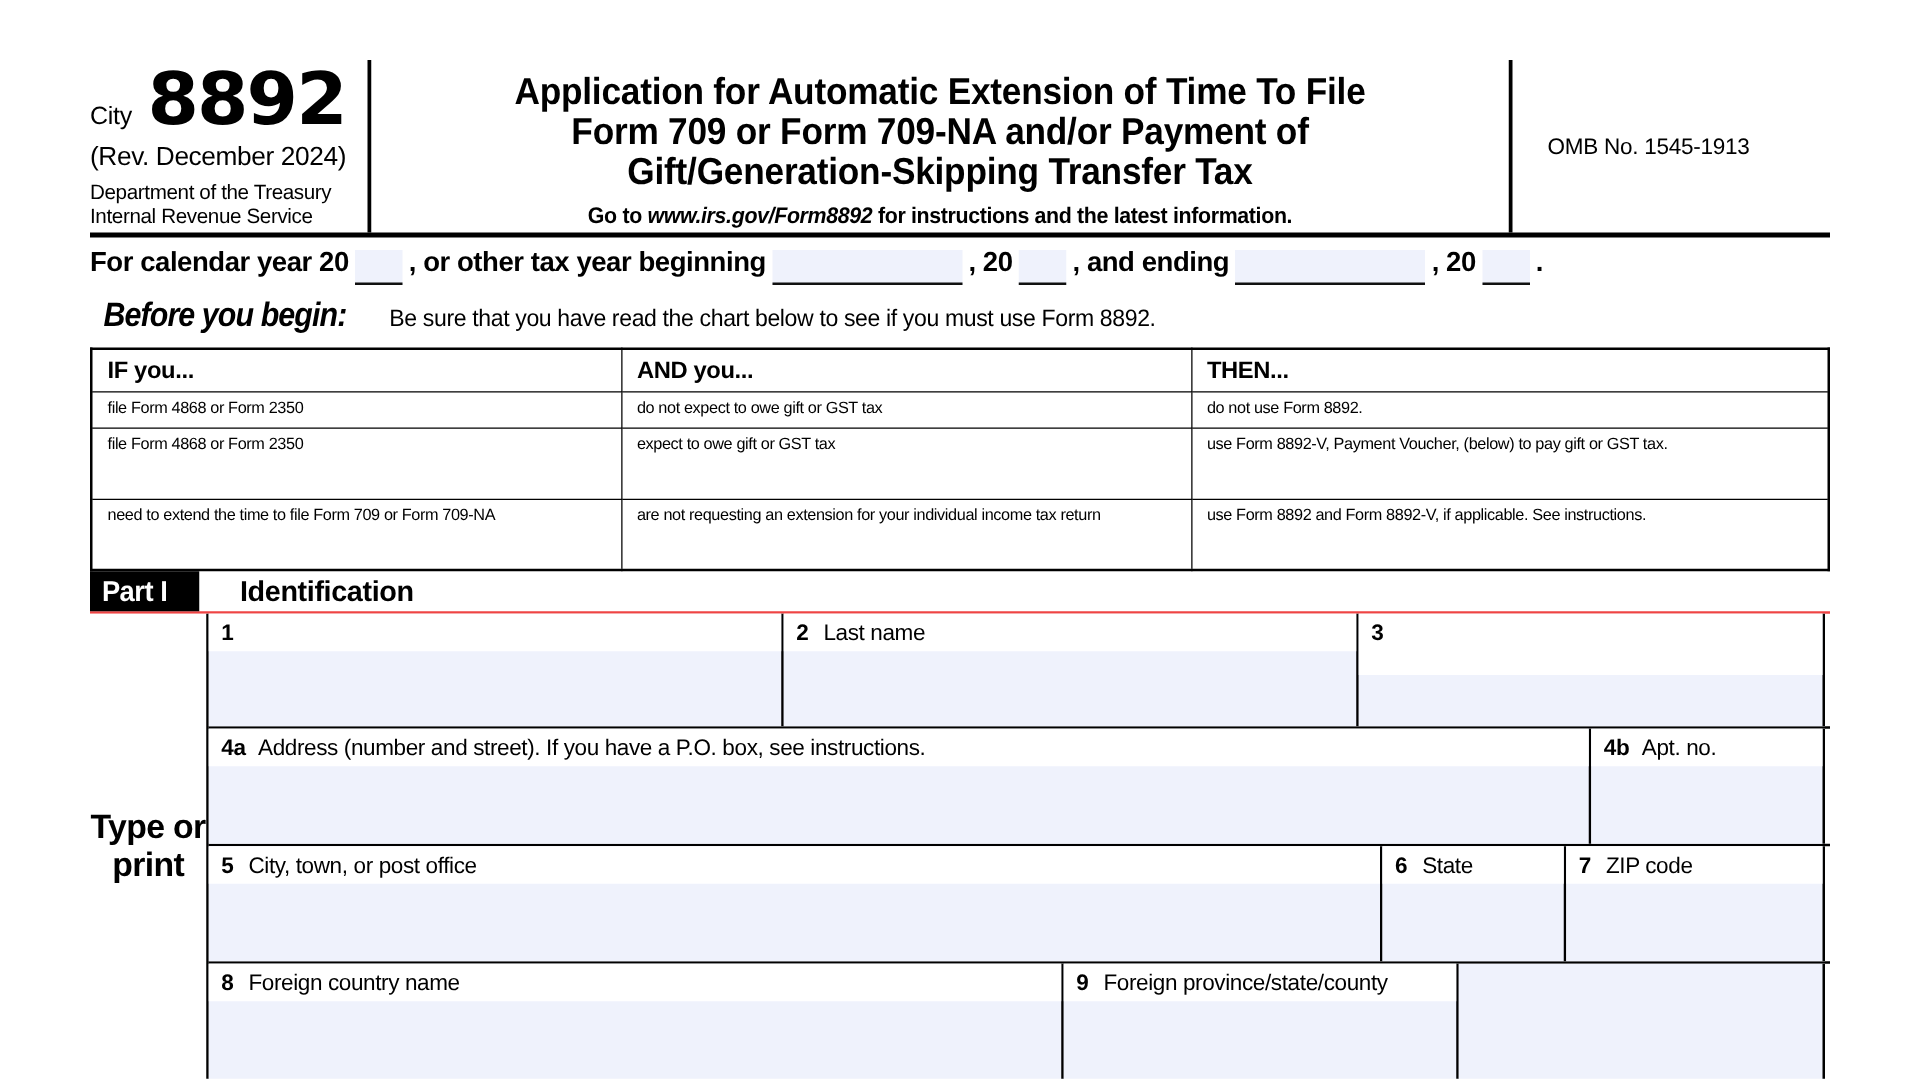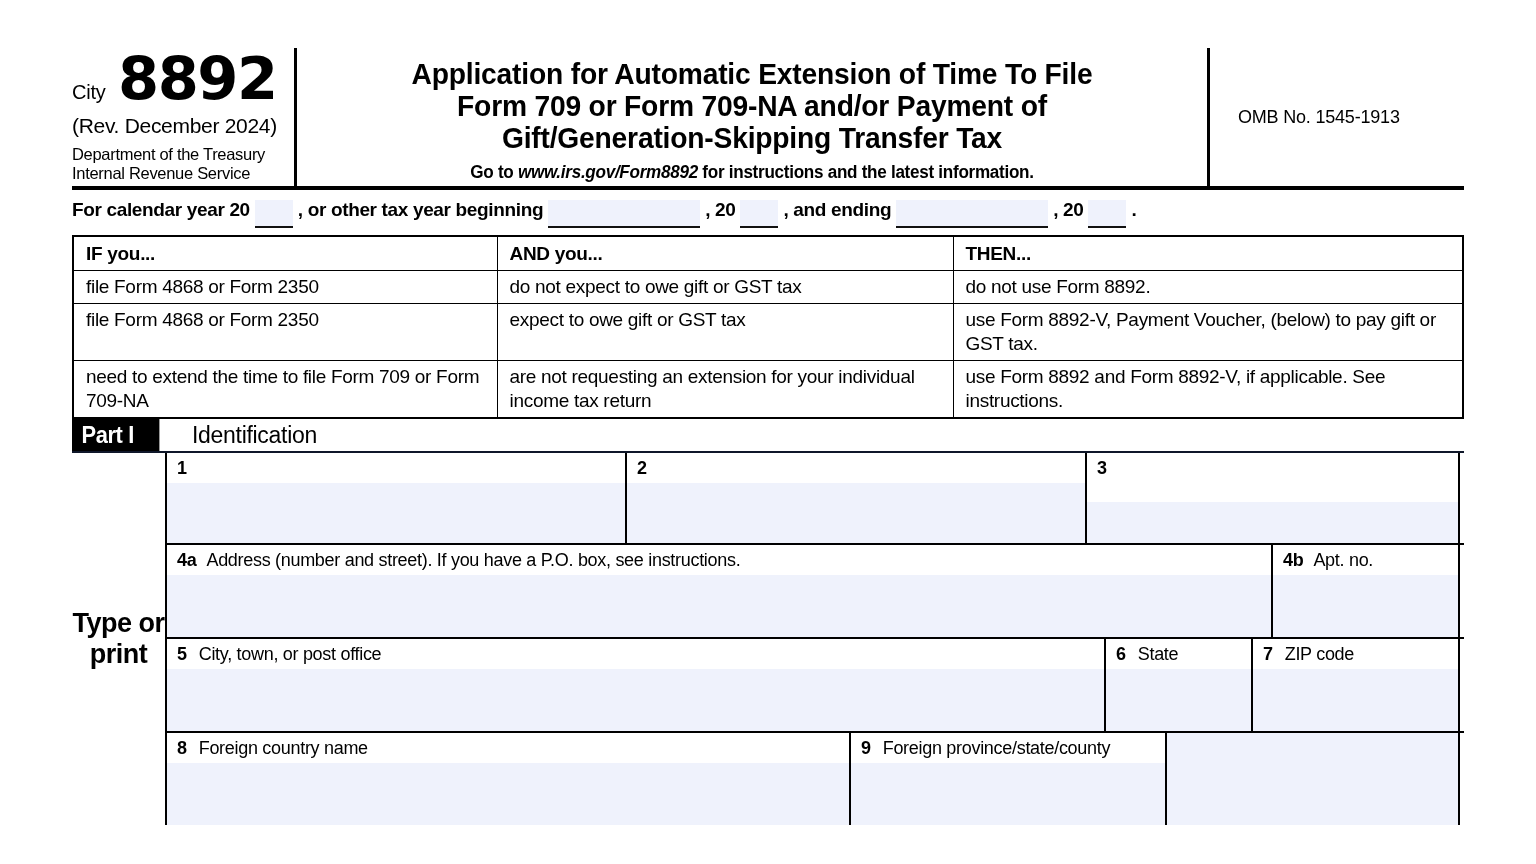"For calendar year 20" .taxyear { font-size: 19px -> 22px }
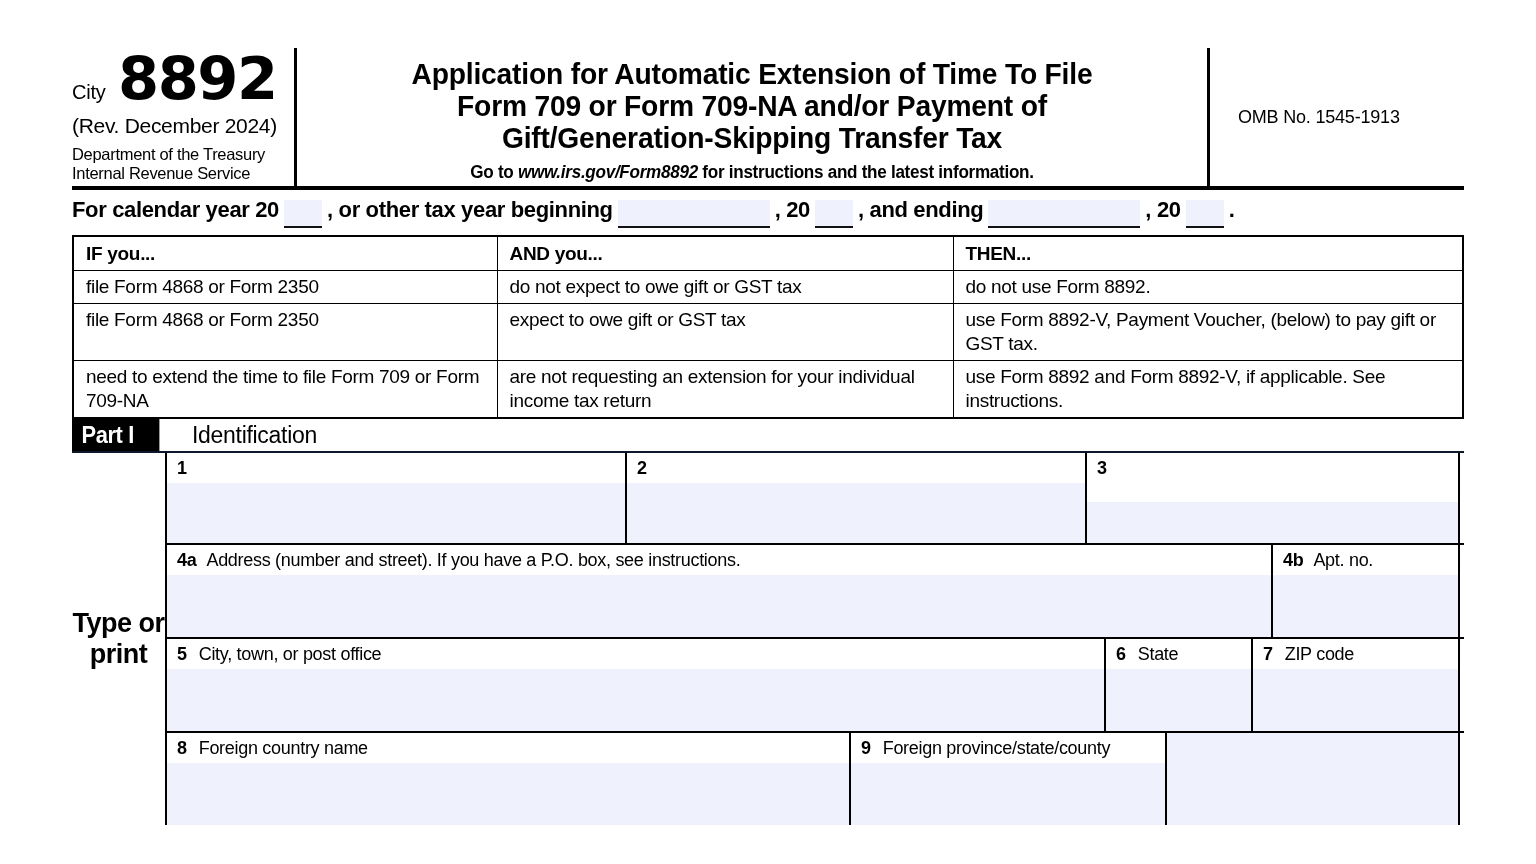"Before you begin:" div.begin-row { html: none -> <div> <span>Before you begin:</span> <span>Be sure that you have read the chart below to see if you must use Form 8892.</span> </div> }
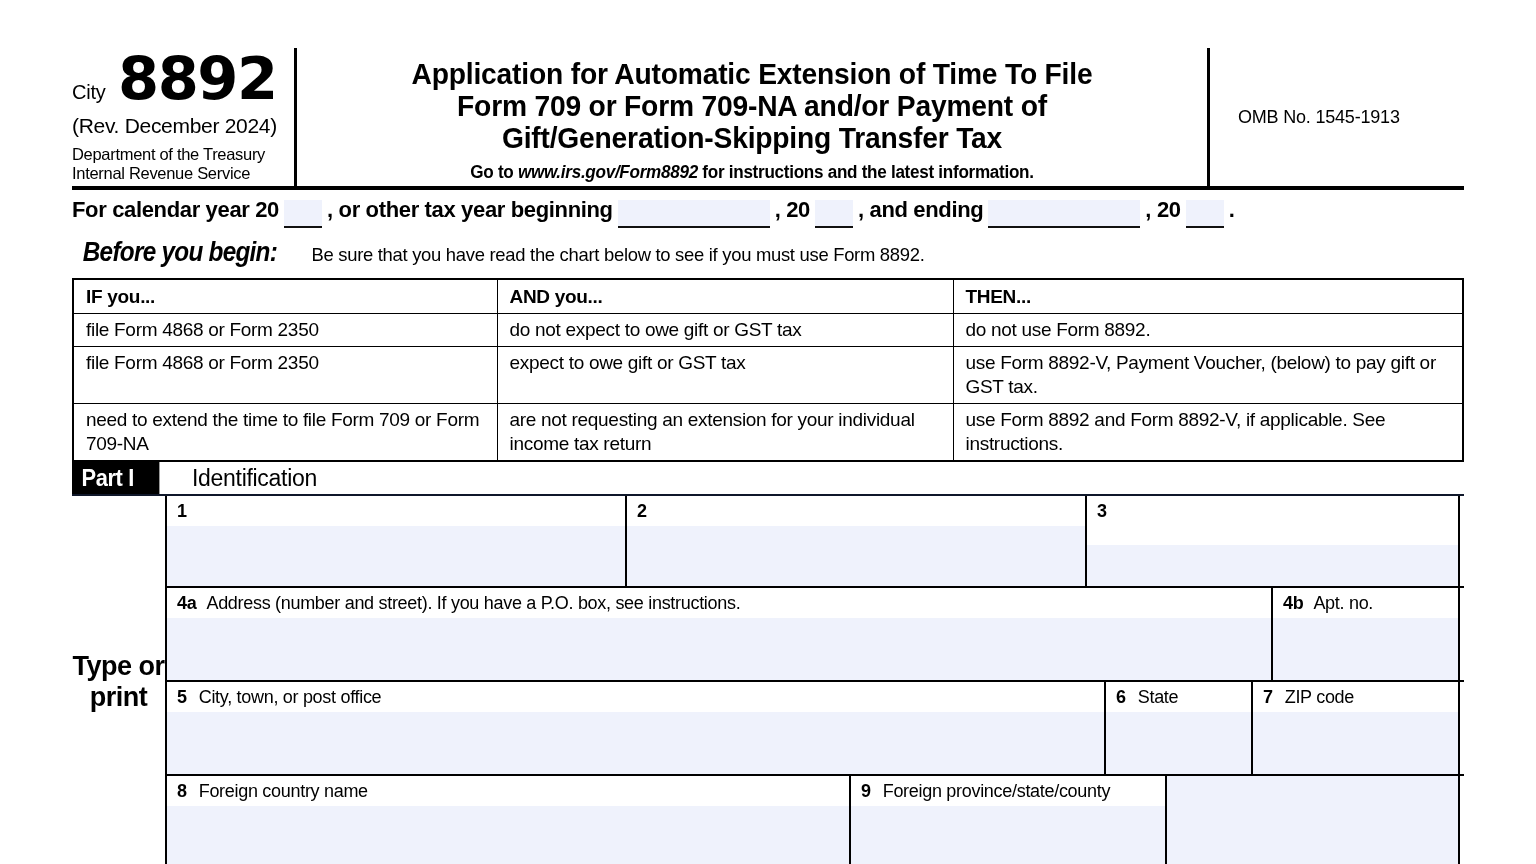"file Form 4868 or Form" .chart td, .chart th { font-size: 19px -> 13px }
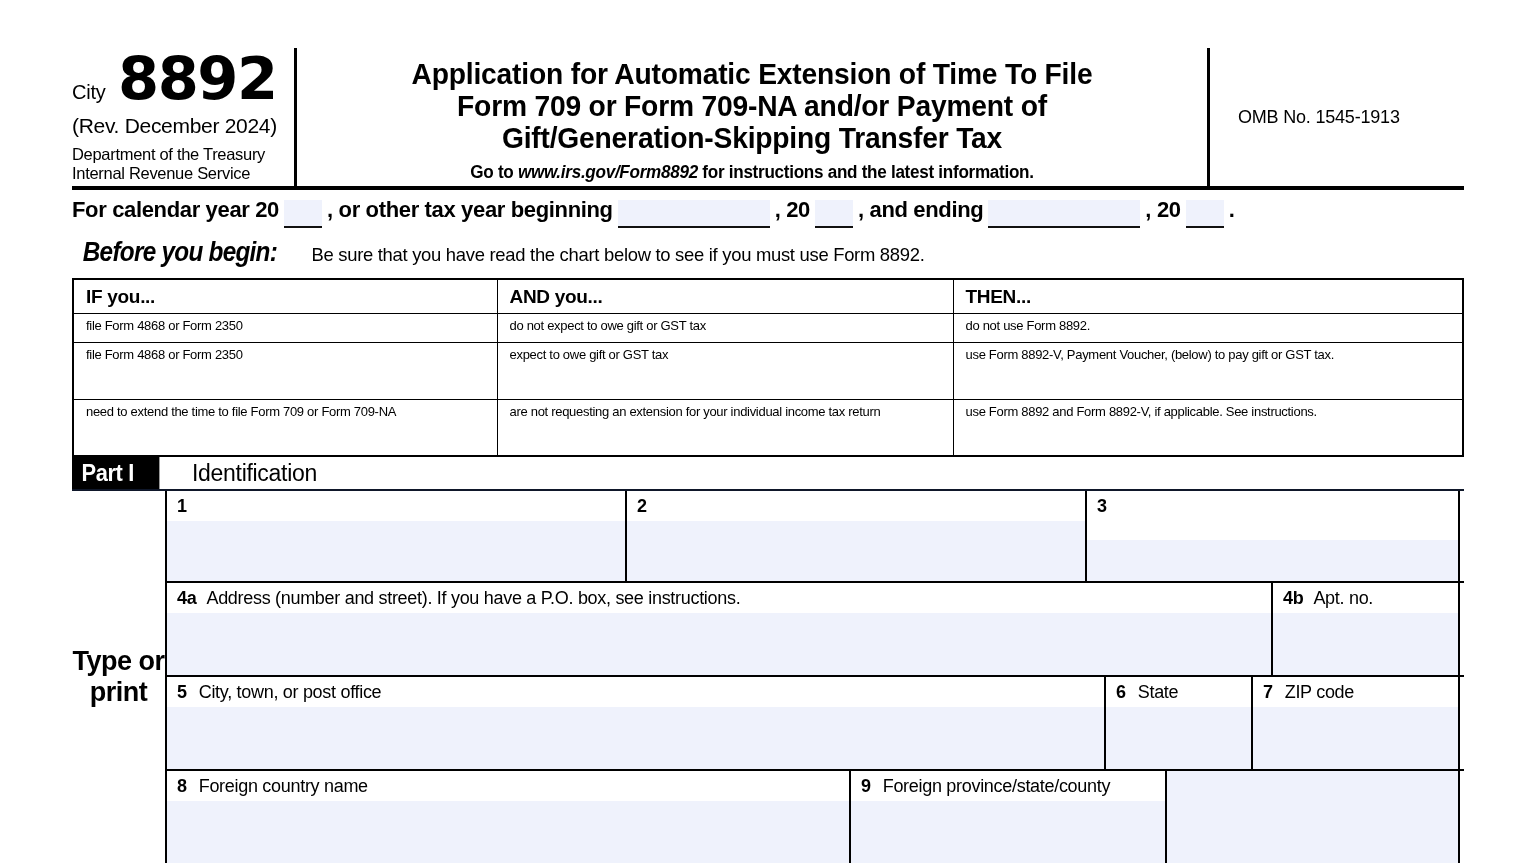"Part I" .partbar { border-bottom: 2px solid #0f172a -> 2px solid #ef4444 }
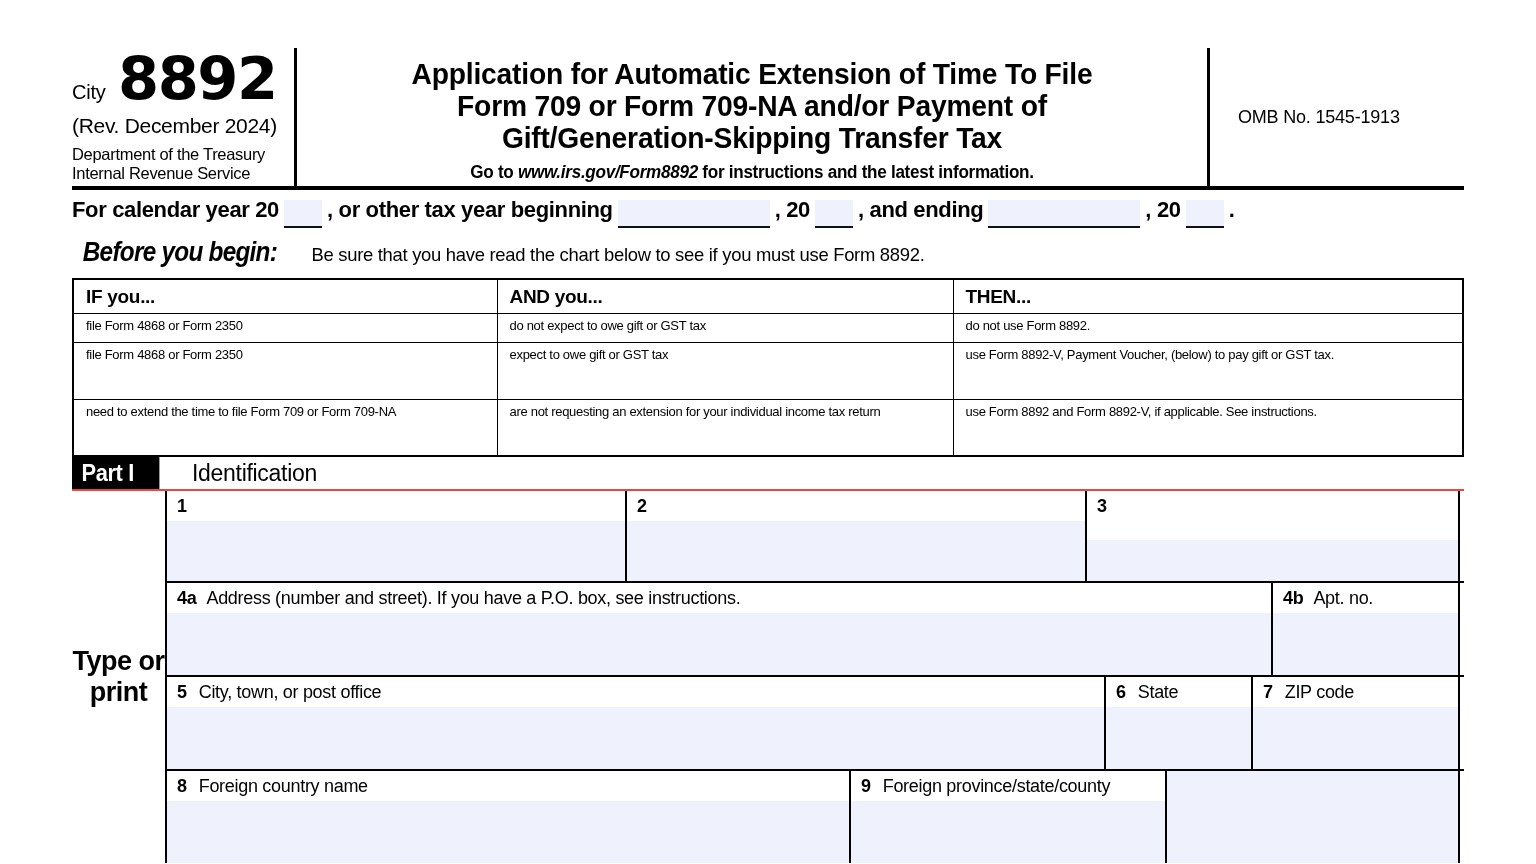"Identification" .part-title { font-weight: normal -> bold }
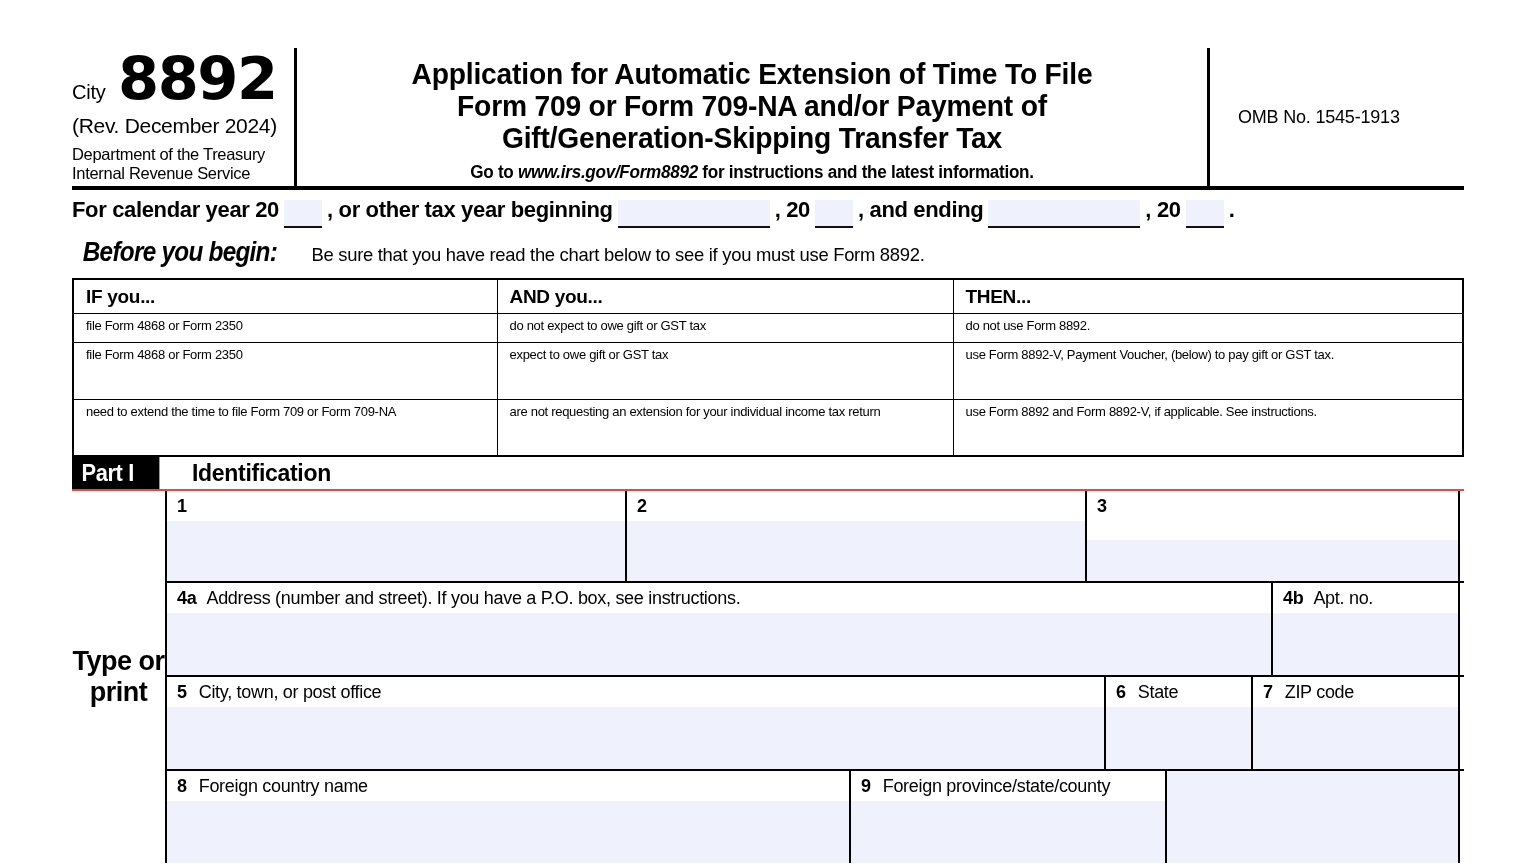"Last name" span.cell-text { html: none -> <span>Last name</span> }
